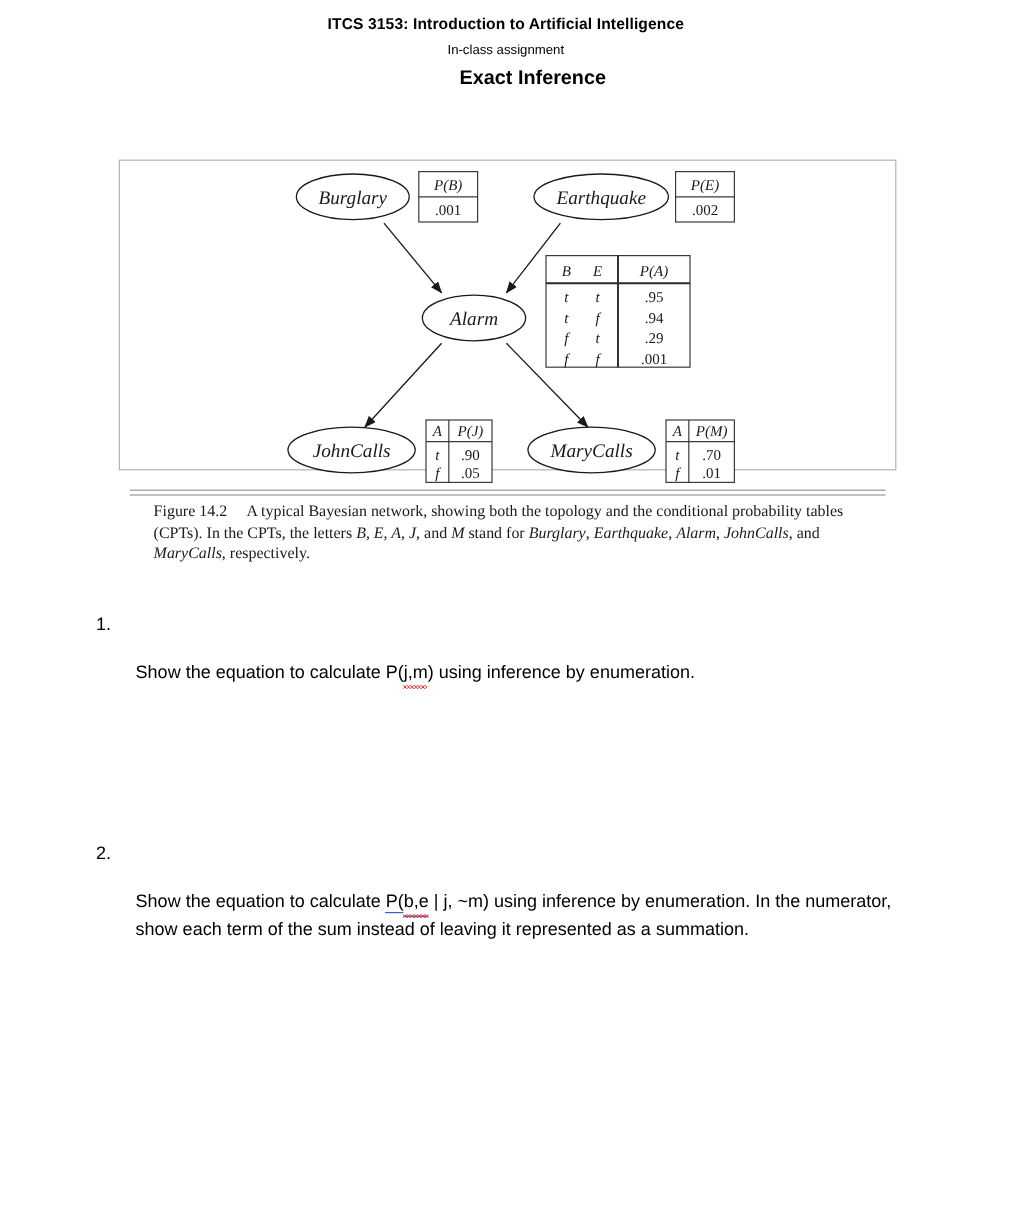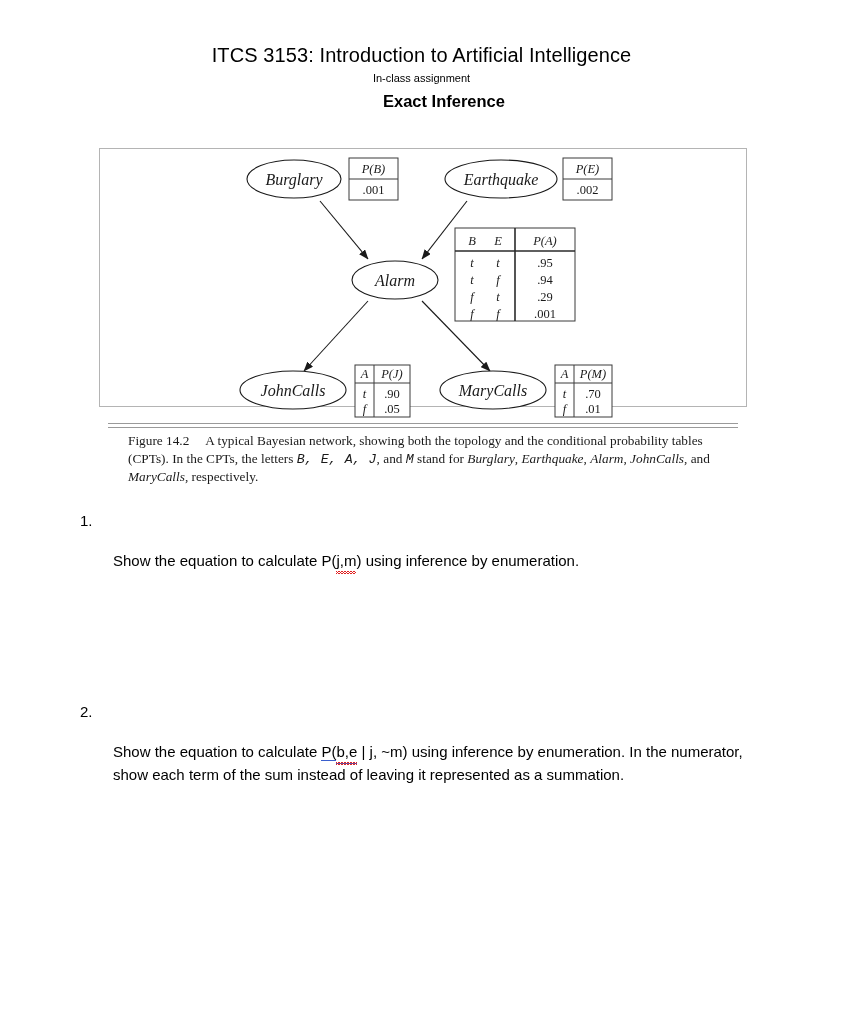"ITCS 3153: Introduction to Artificial" .title-line-1 { font-size: 20px -> 13px; font-weight: 400 -> 700; margin-top: 36px -> none }
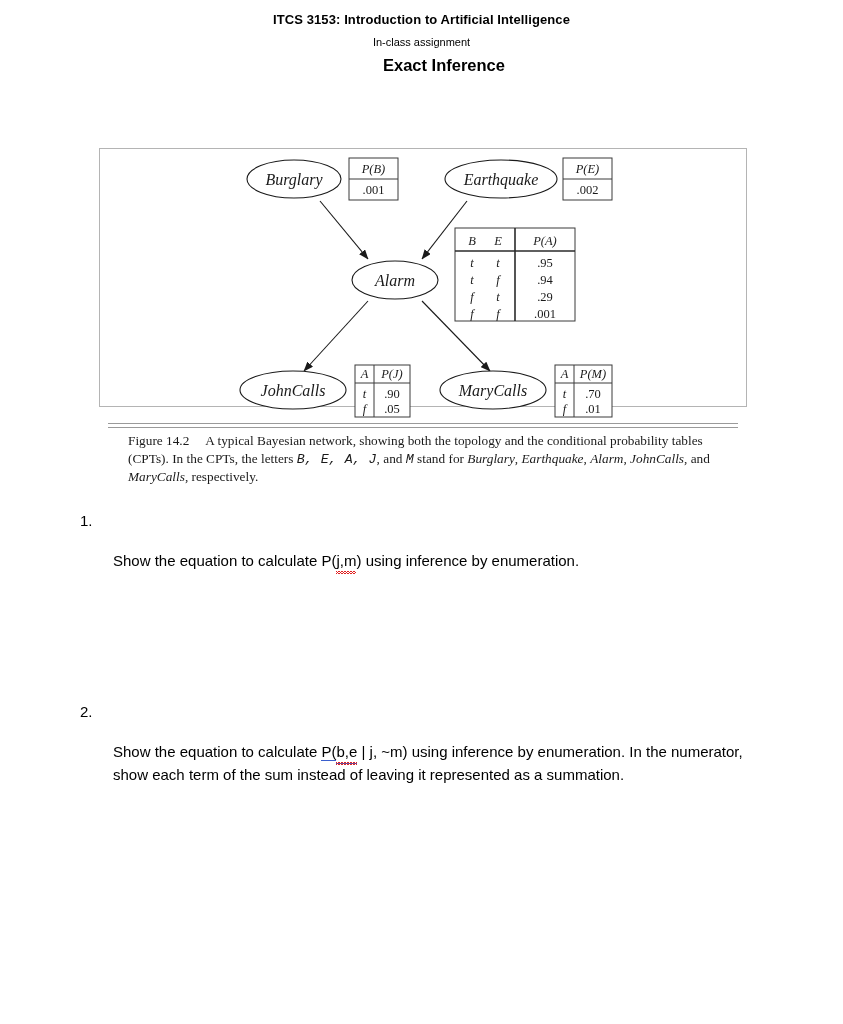"Burglary" .figure-box { margin-top: 15px -> none }
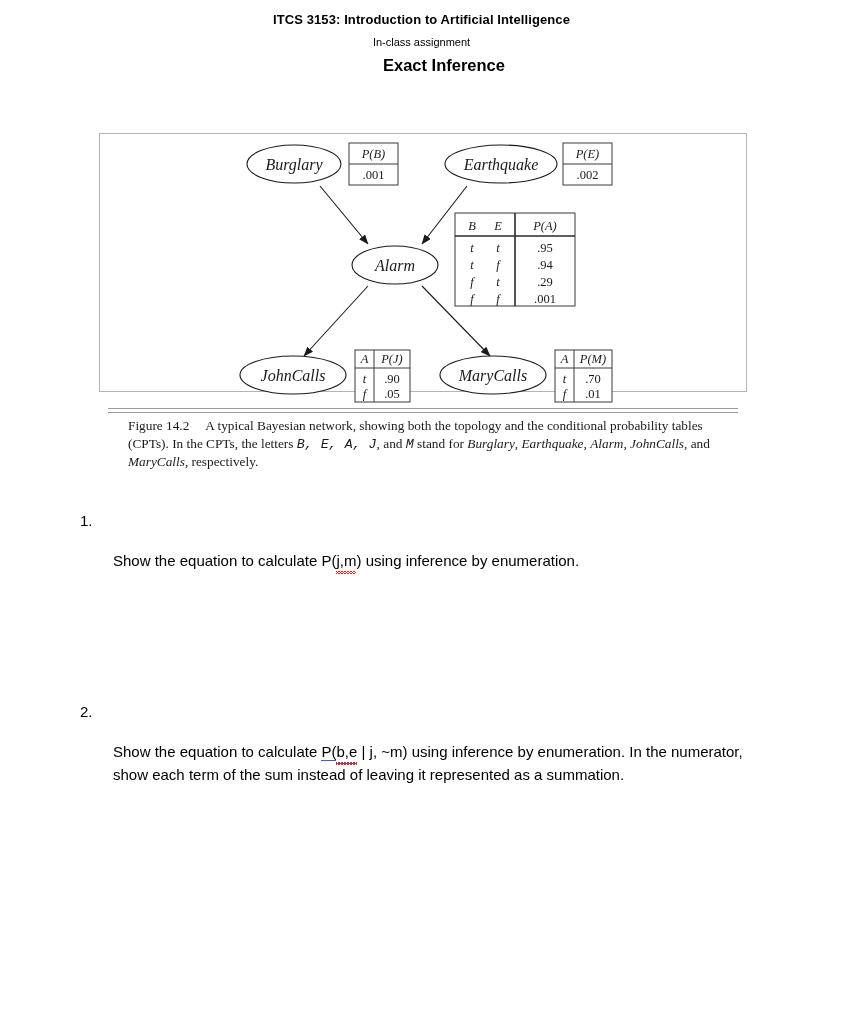"B, E, A, J" .figure-caption .mathvar { font-family: Liberation Mono, monospace -> Liberation Serif, serif }
